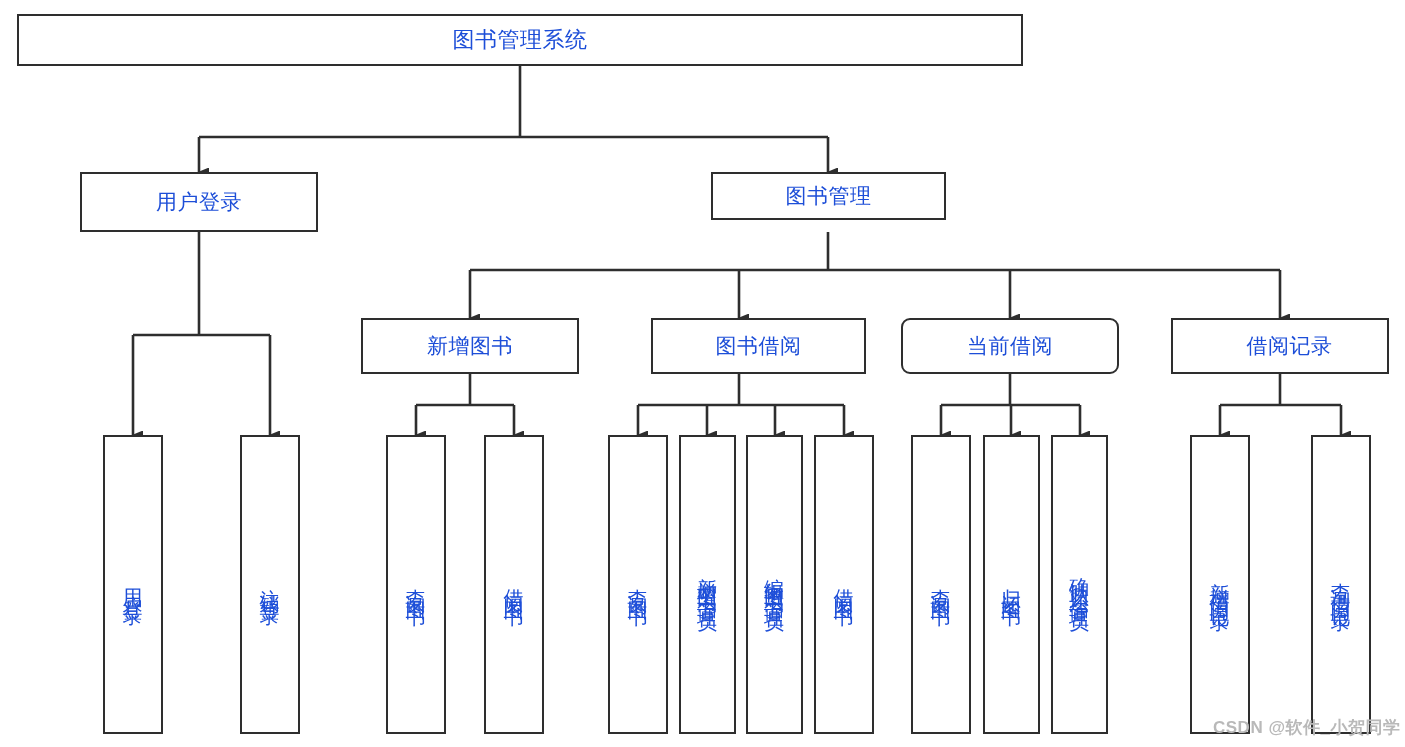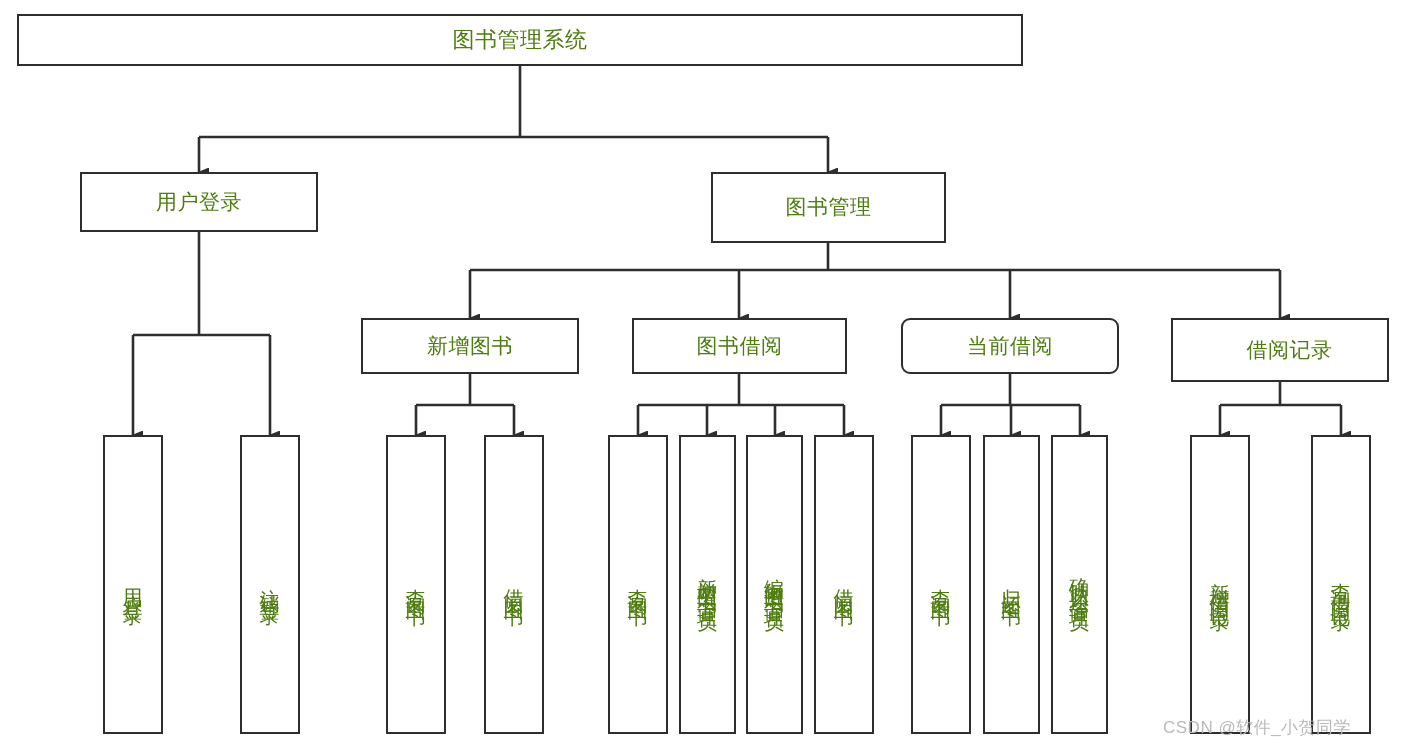"图书管理系统" .node .label { color: #4d7c0f -> #1d4ed8 }
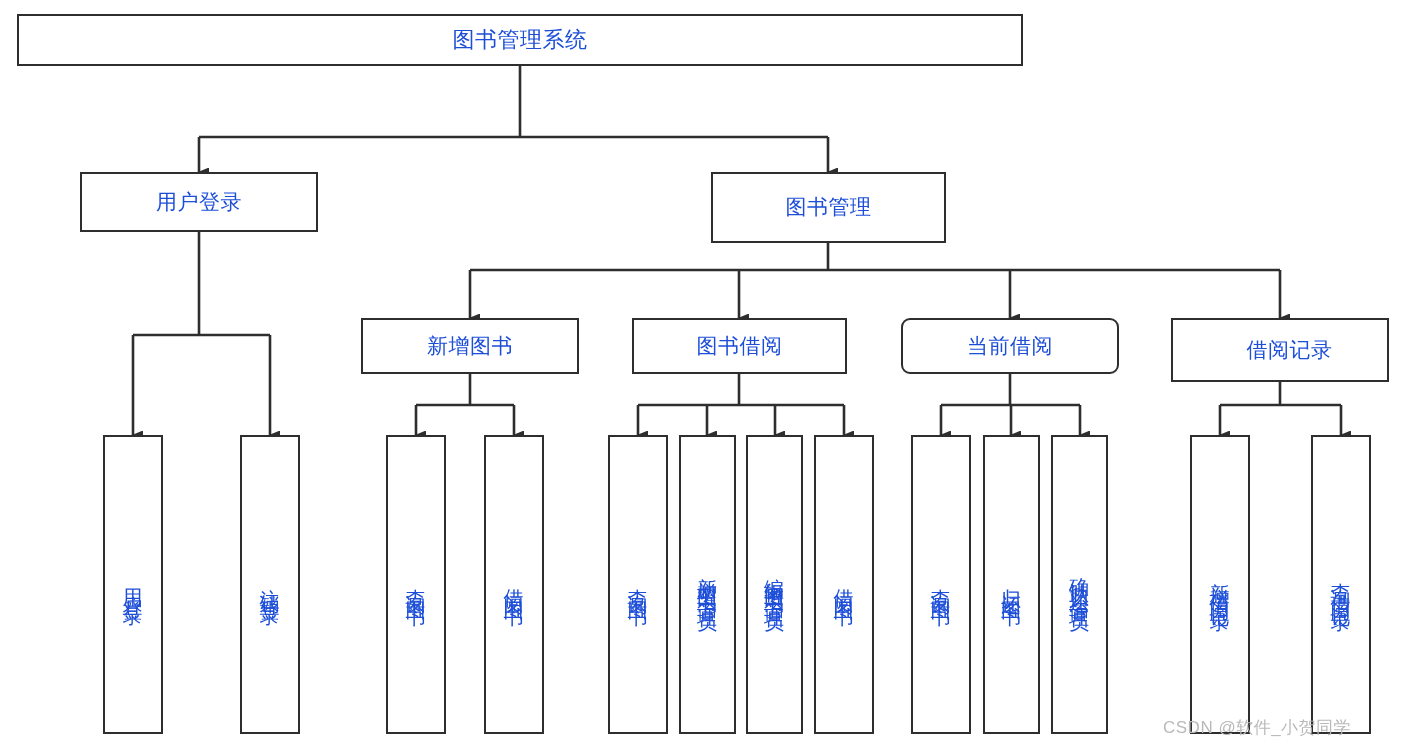"图书管理" div.node { height: 71px -> 48px }
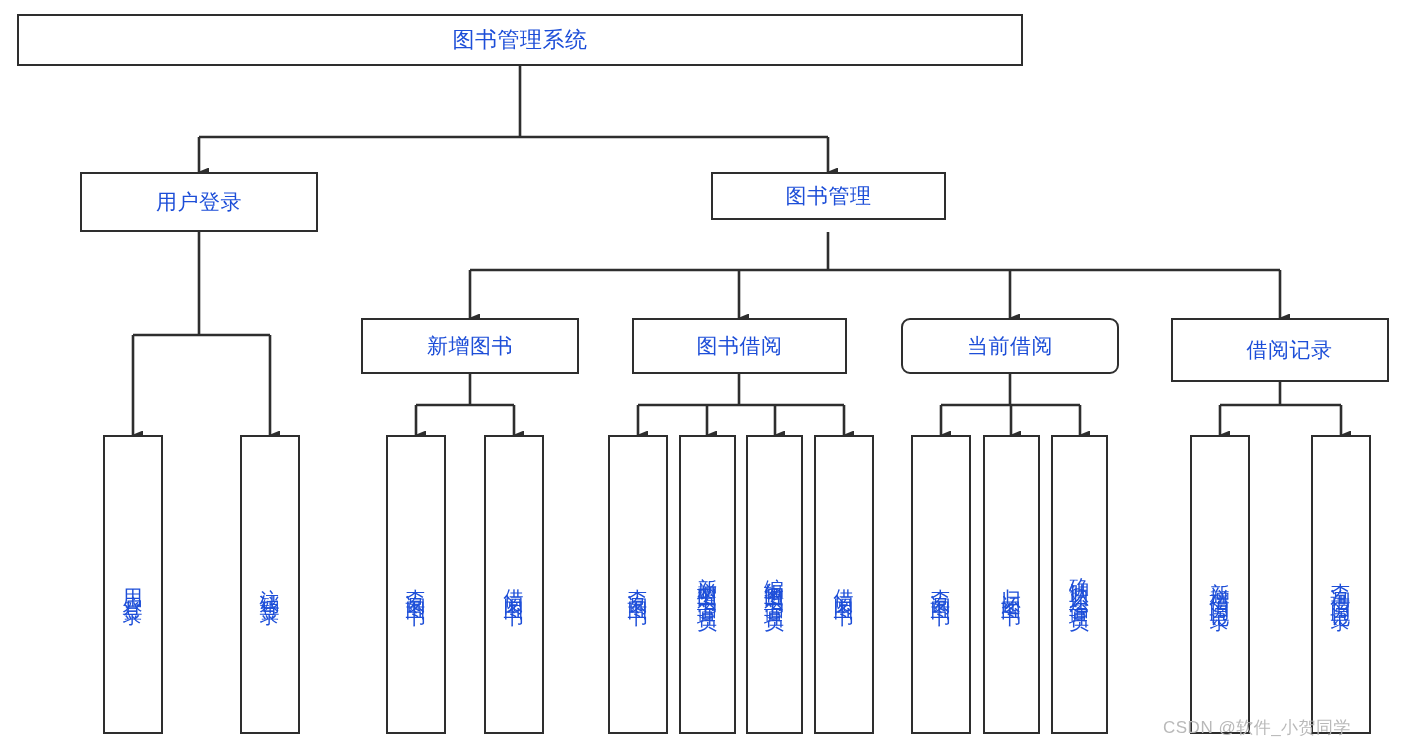"图书借阅" div.node { left: 632px -> 651px }
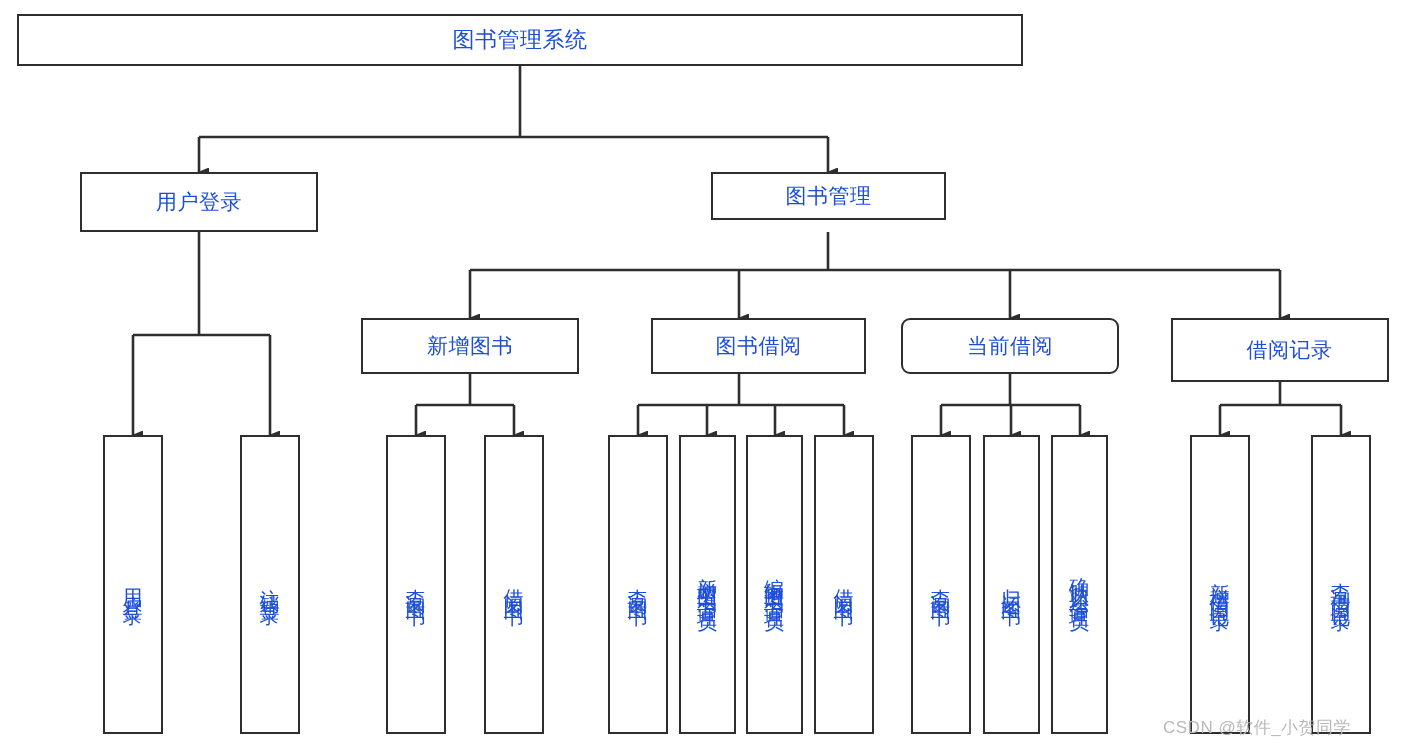"借阅记录" div.node { height: 64px -> 56px }
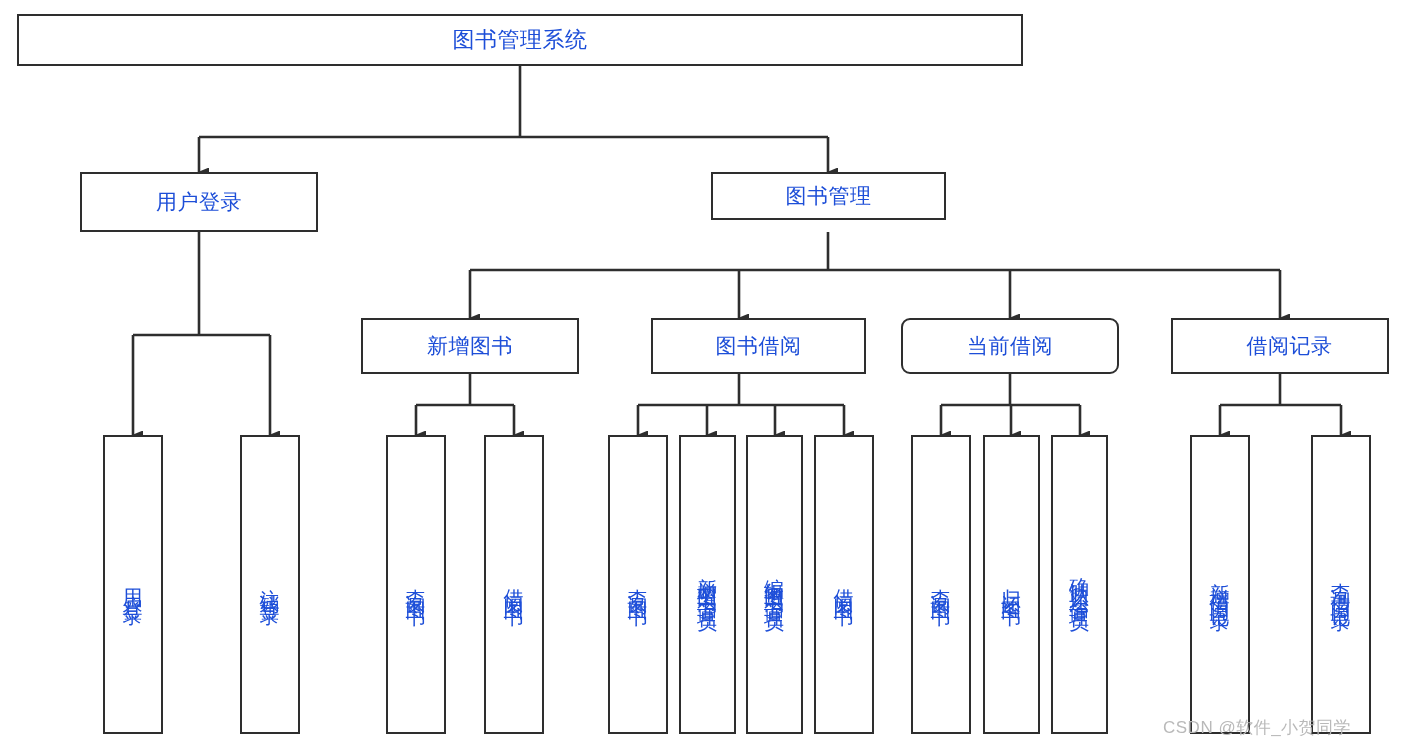"CSDN @软件_小贺同学" div.watermark { font-weight: none -> bold; left: 1163px -> 1213px }
